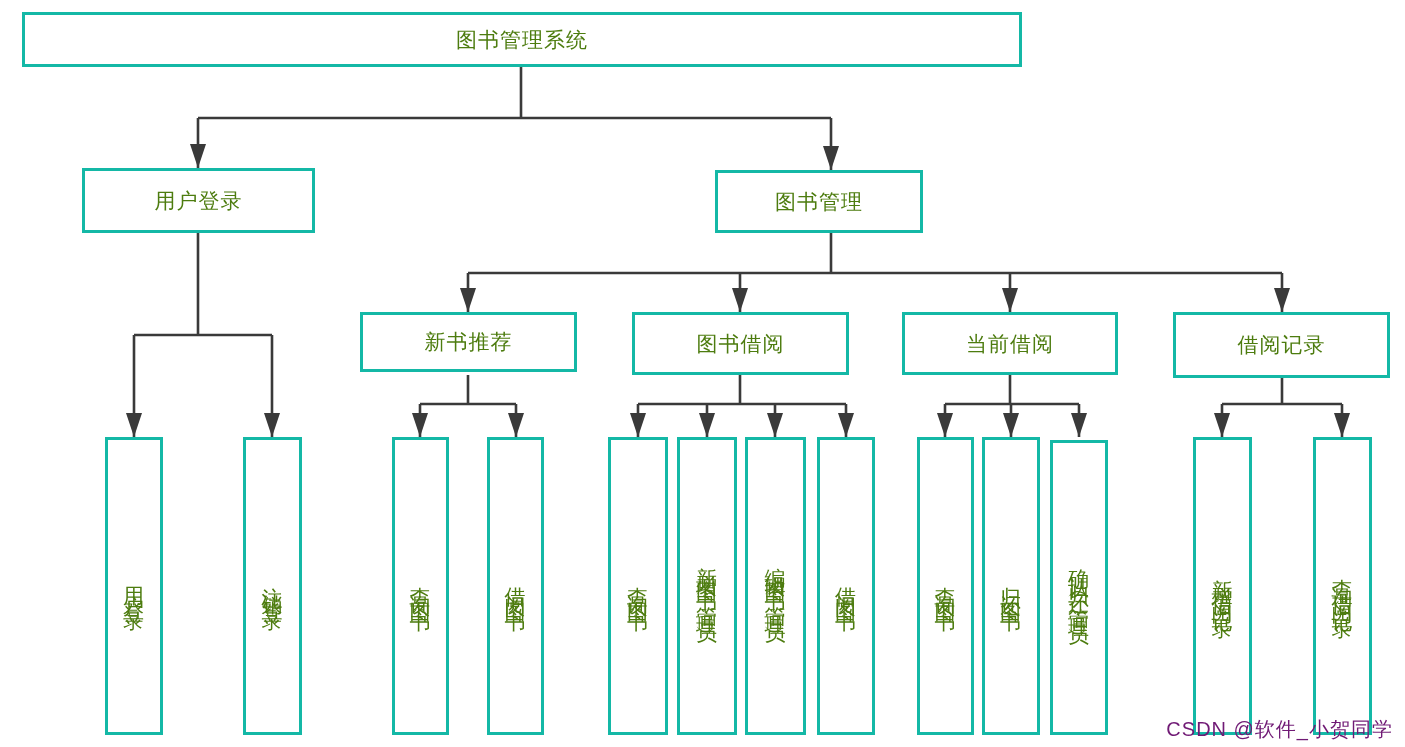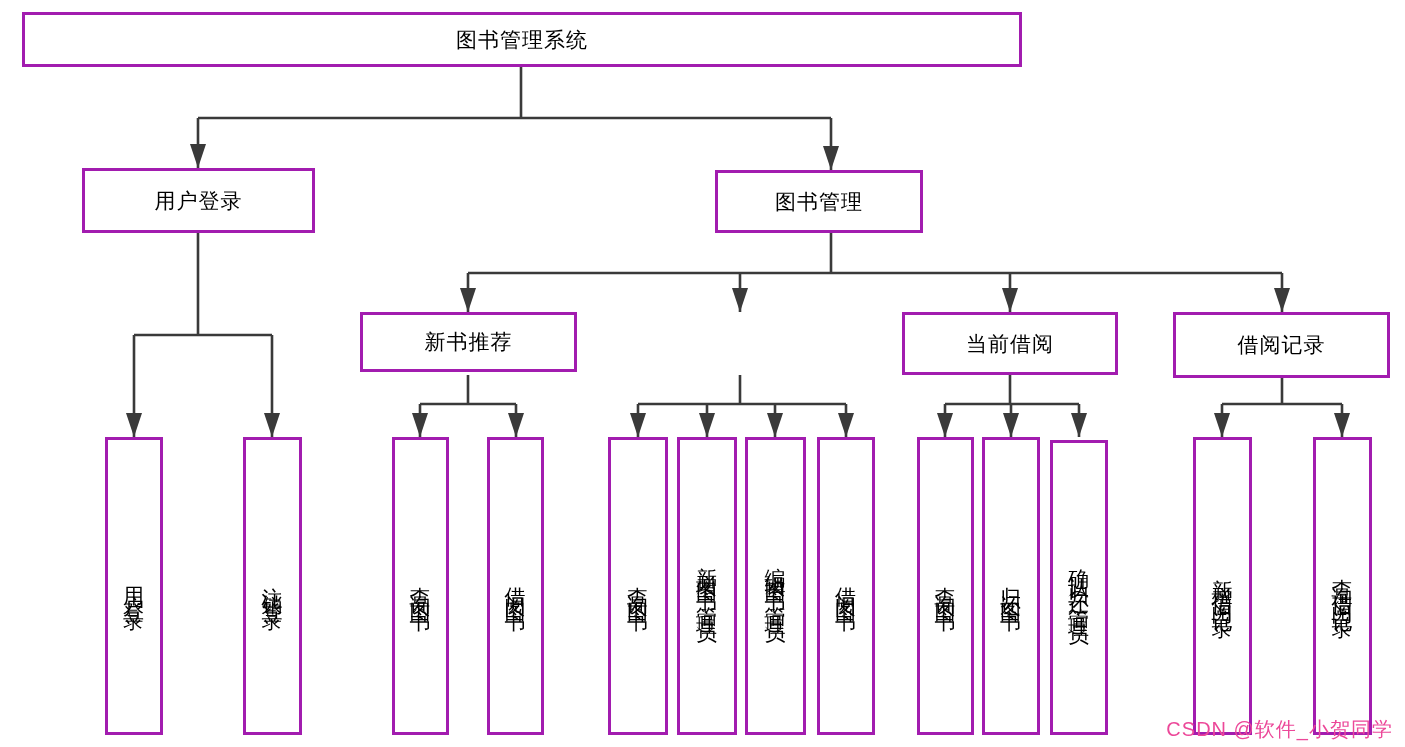"图书管理系统" .node { border: 3px solid #a21caf -> 3px solid #14b8a6; color: #000000 -> #4d7c0f }
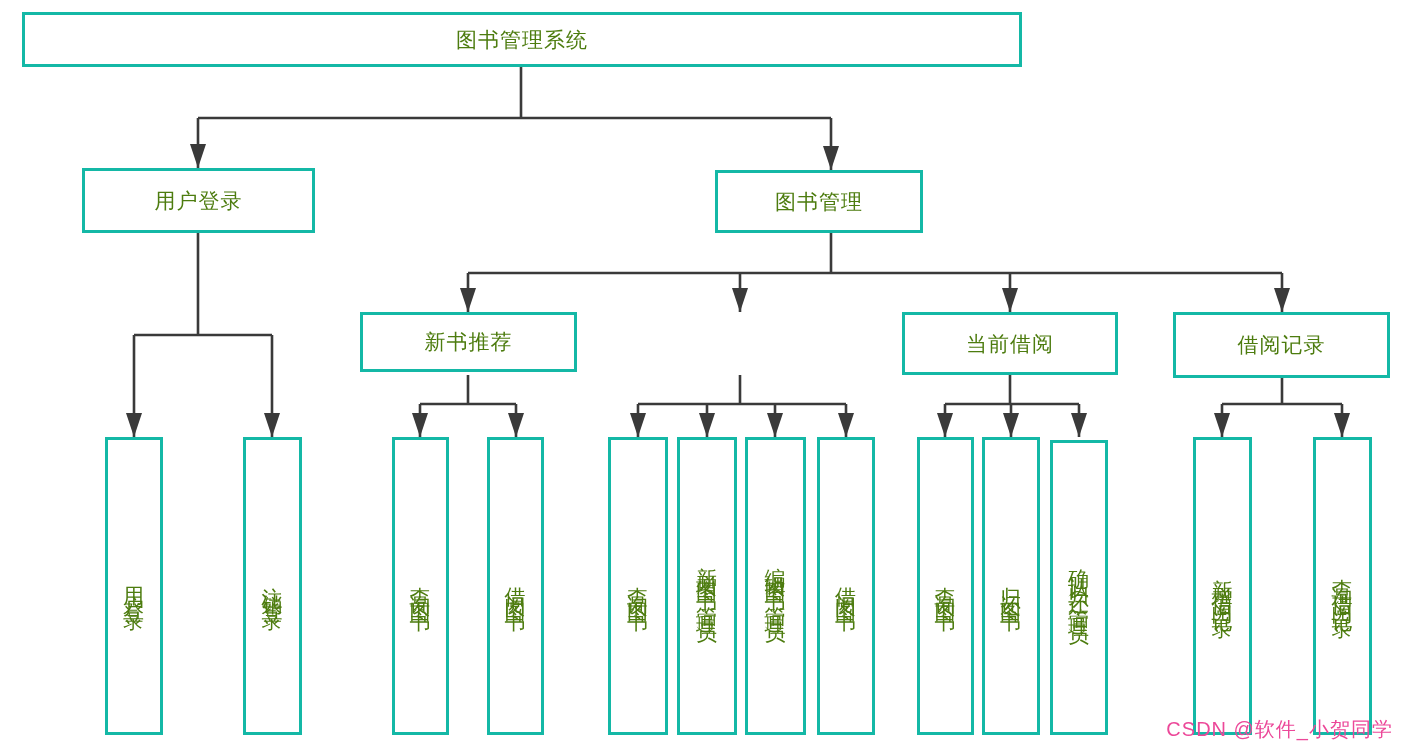"图书借阅" div.node { html: none -> <div>图书借阅</div> }
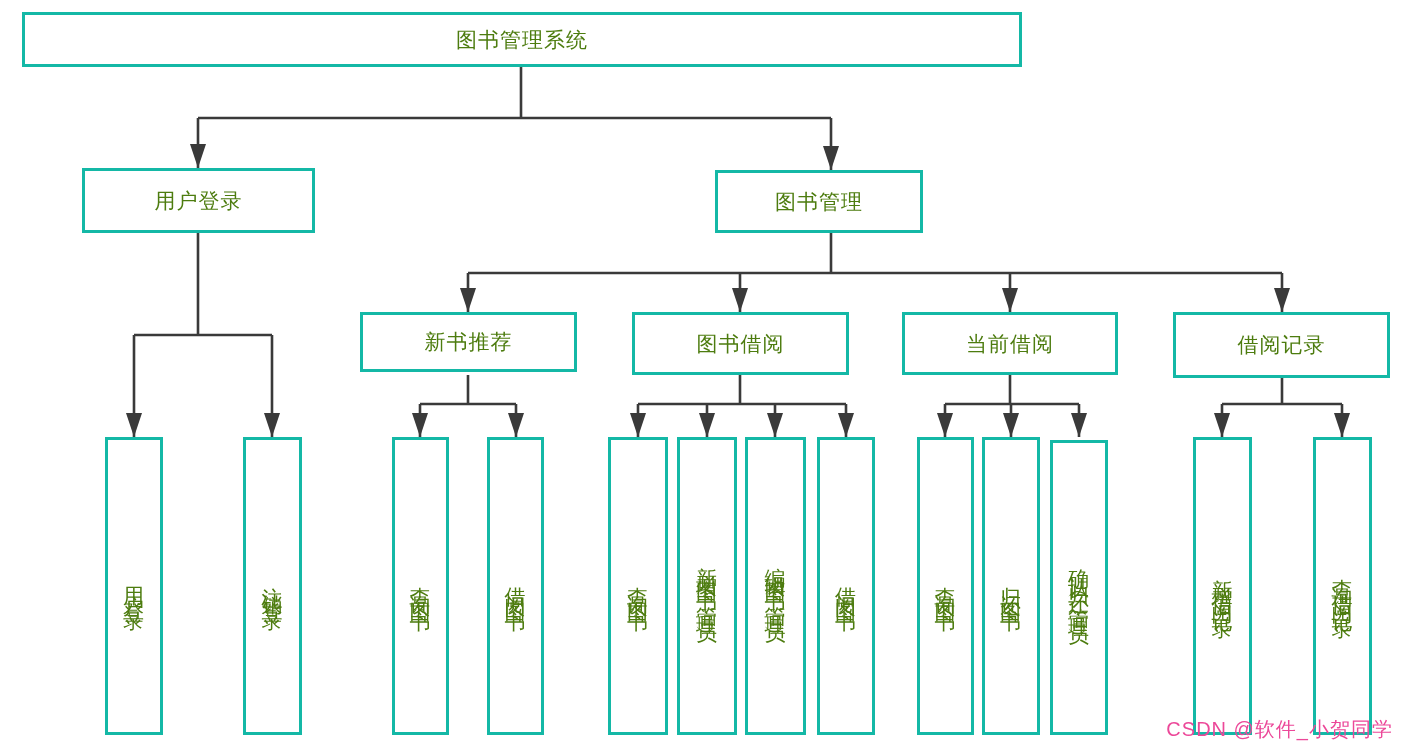"CSDN @软件_小贺同学" .watermark { color: #ec4899 -> #701a75 }
